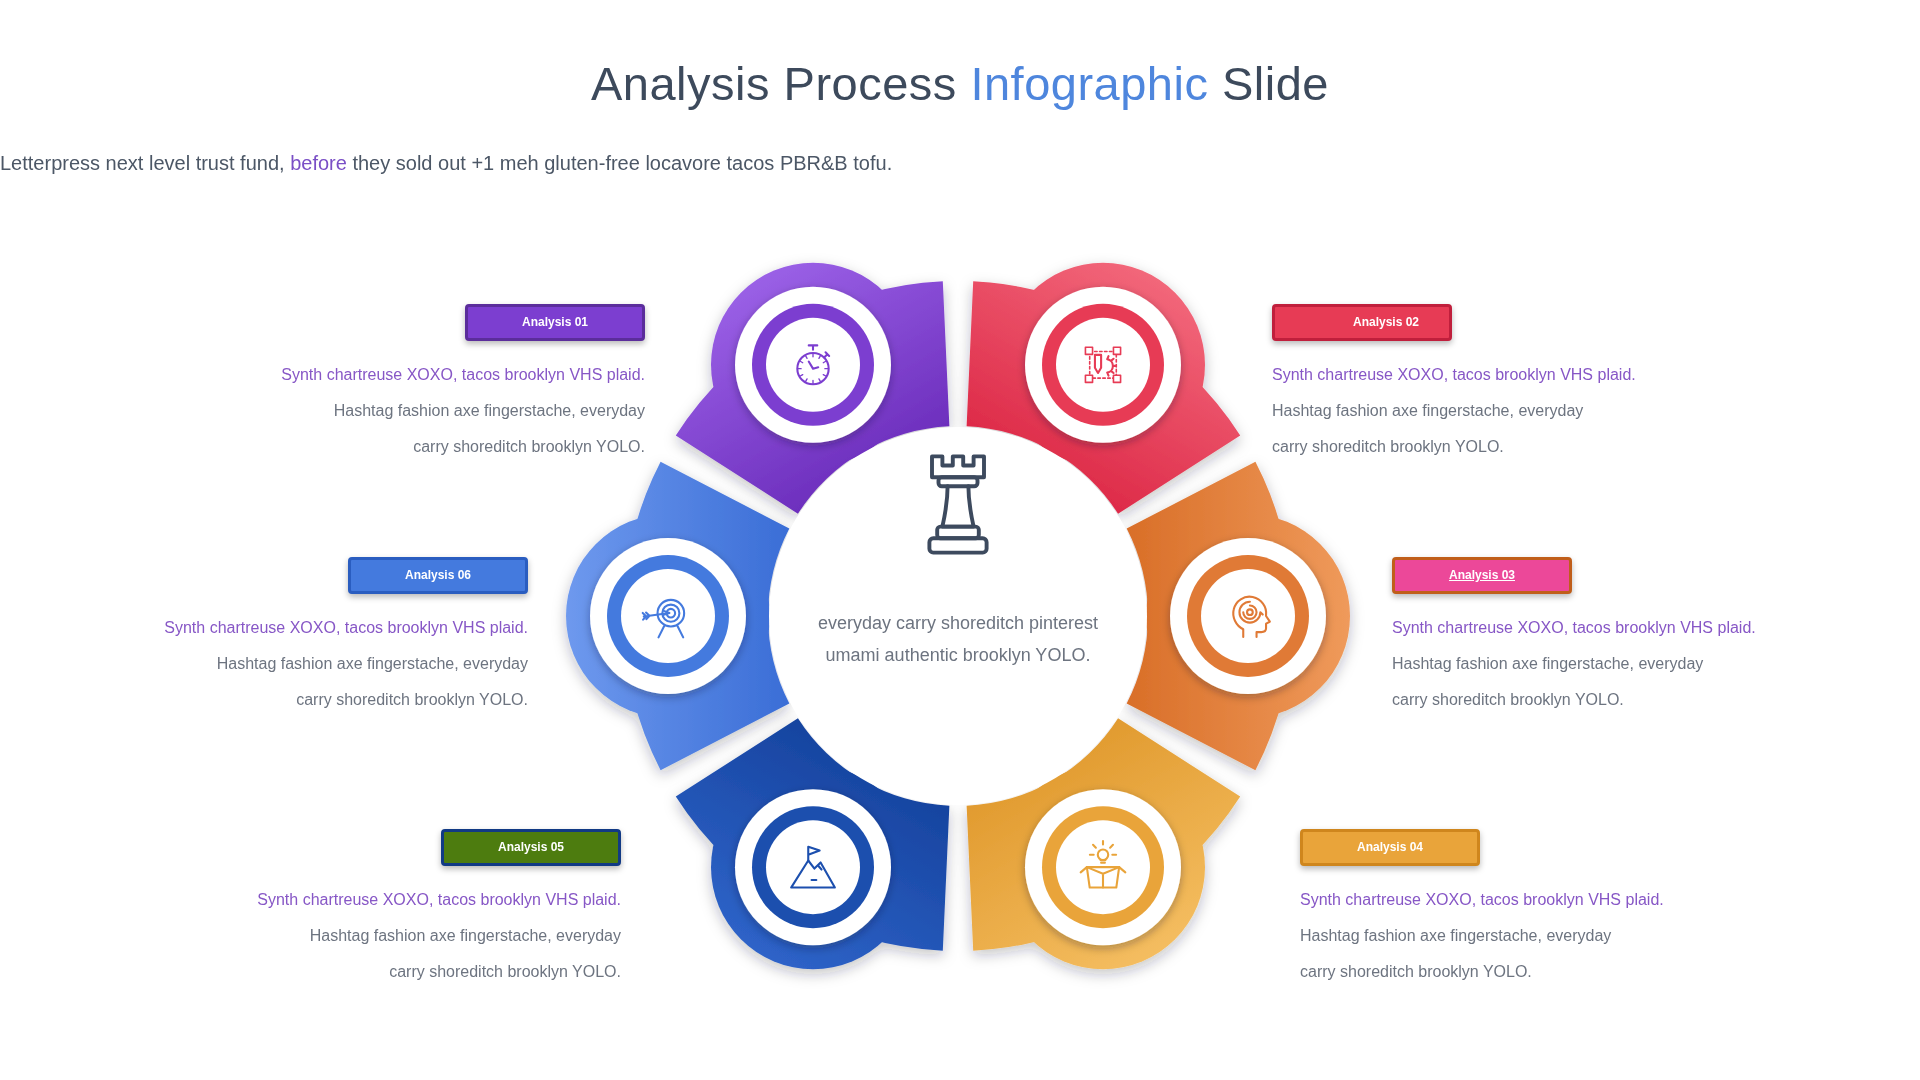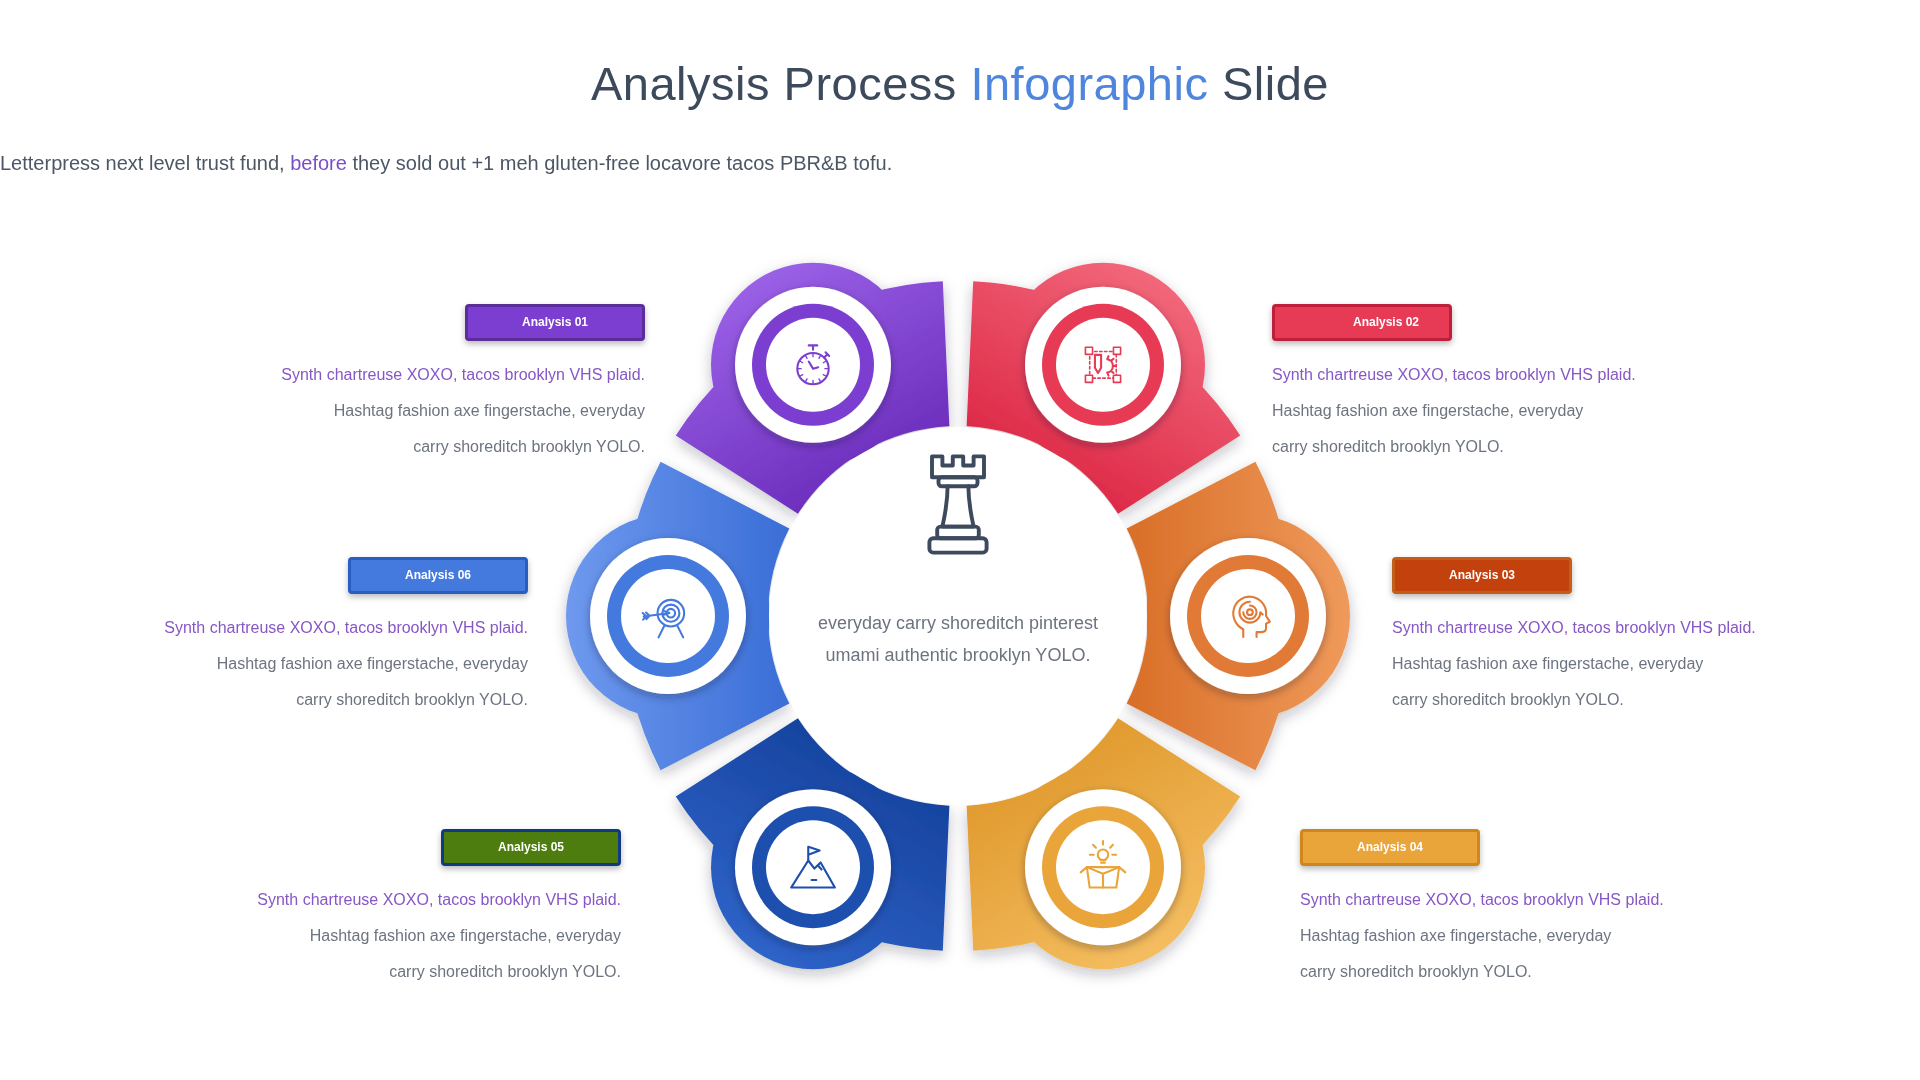"Analysis 03" div.badge { background: #c2410c -> #ec4899; text-decoration: none -> underline }
